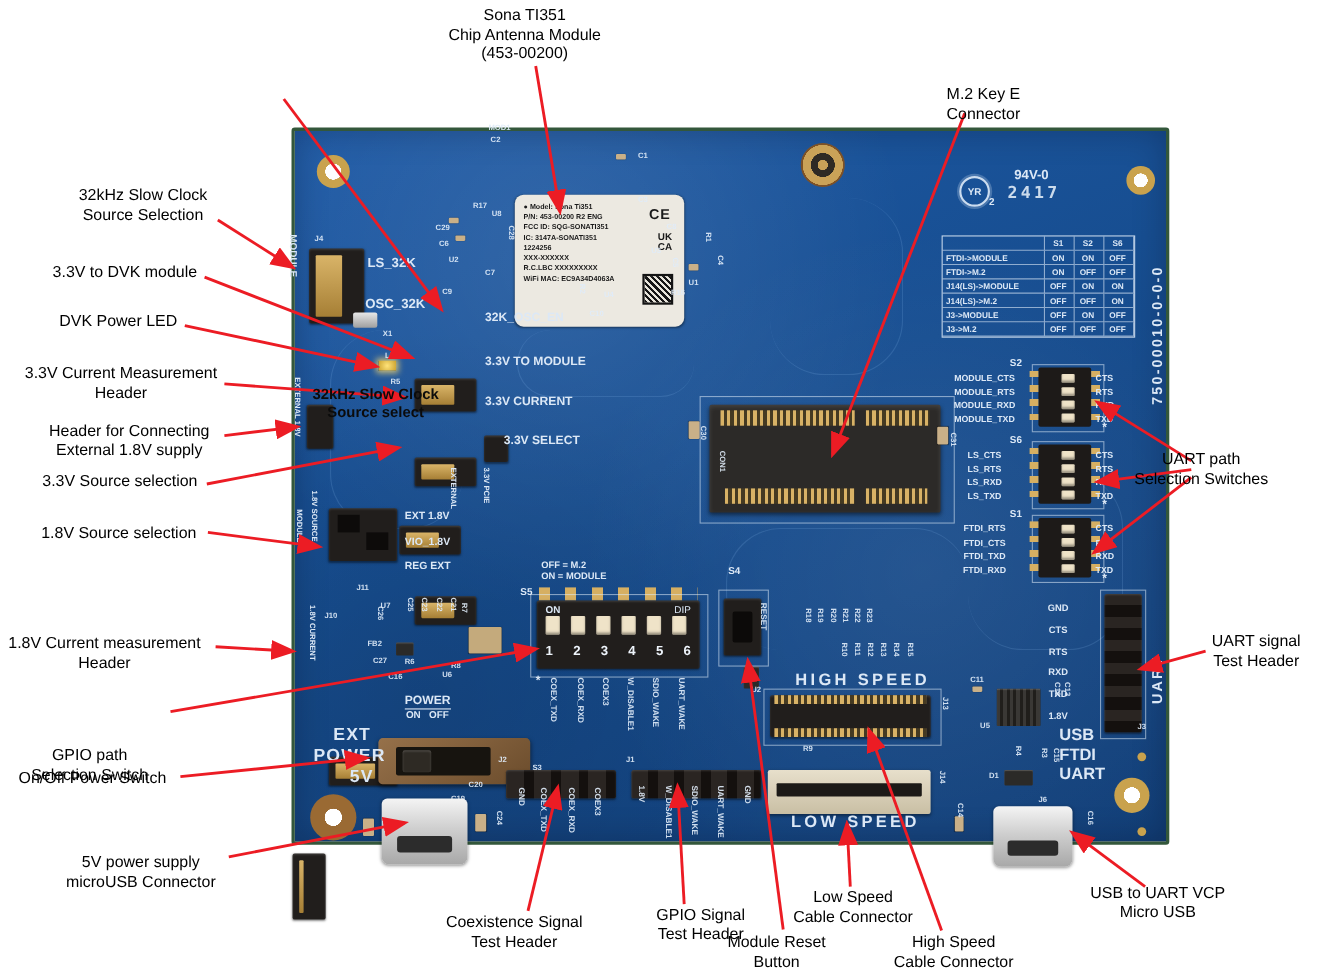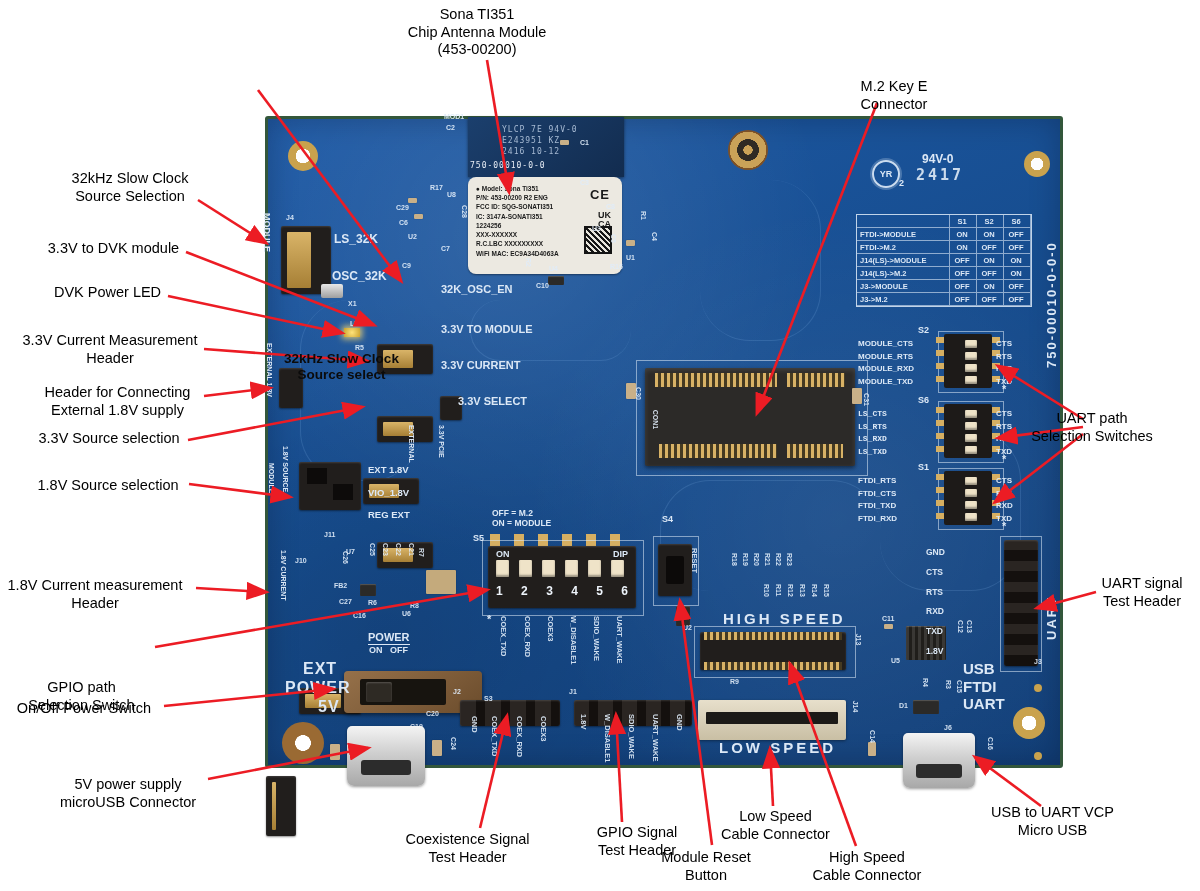"YLCP 7E 94V-0" div.shield { html: <div> <div>YLCP 7E 94V-0</div> <div>E243951 KZ</div> <div>2416 10-12</div> <div>750-00010-0-0</div> </div> -> none }
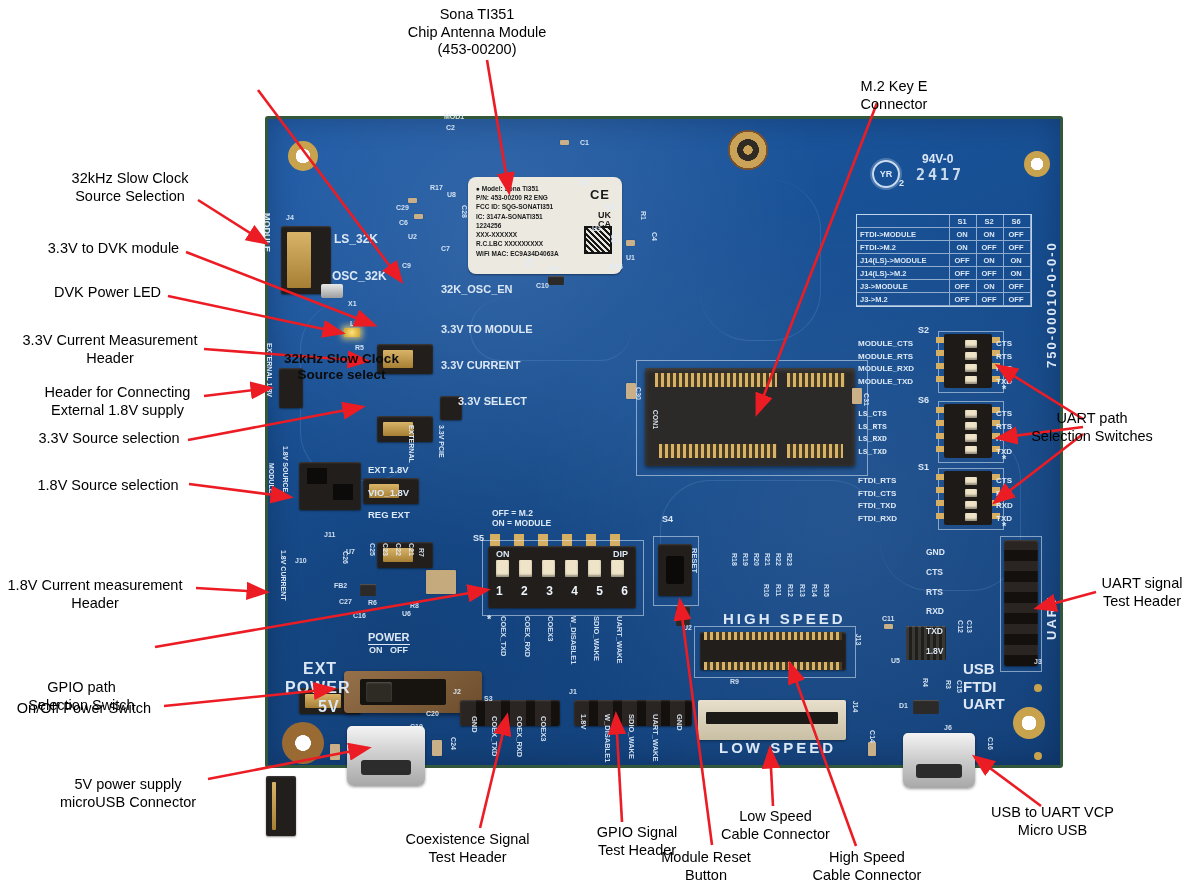"CE" .modlabel { height: 97px -> 120px }
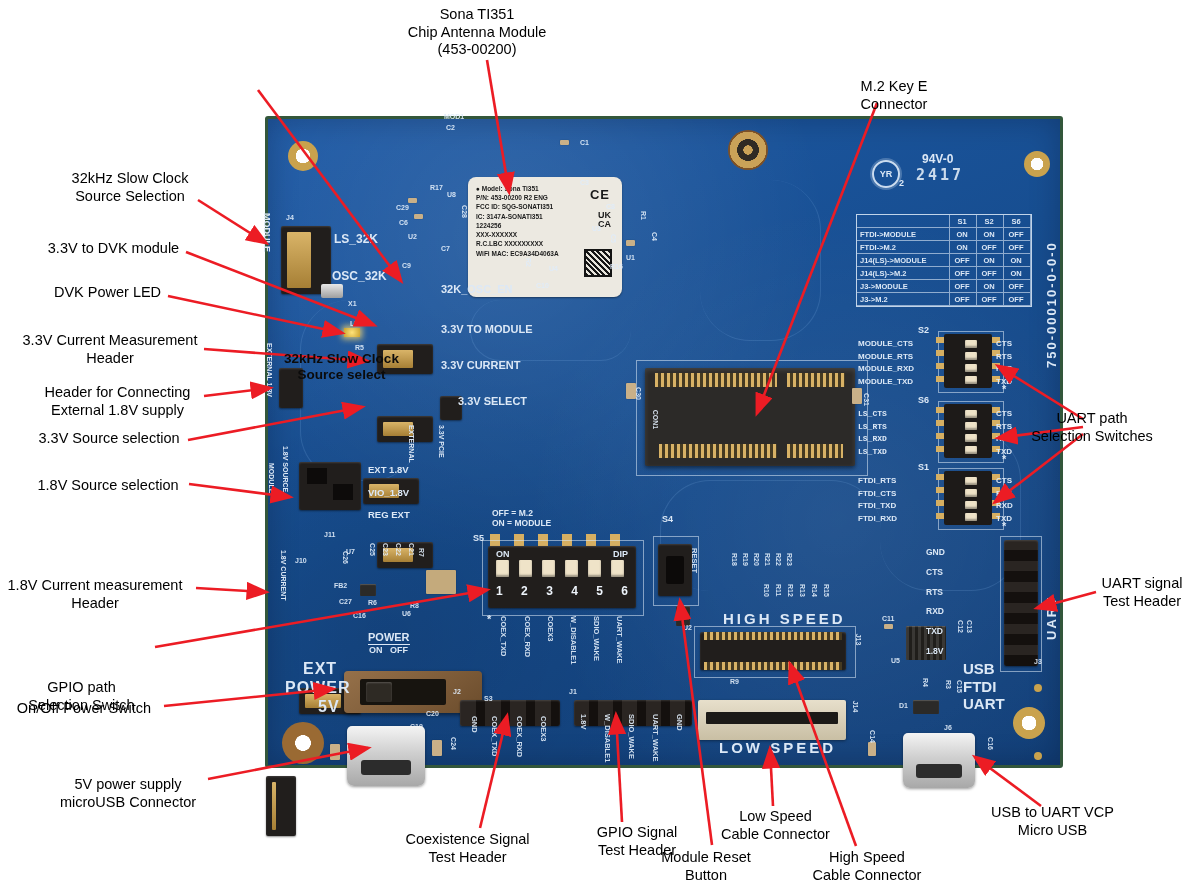"MODULE_CTS" .dipcol.l { align-items: flex-start -> center }
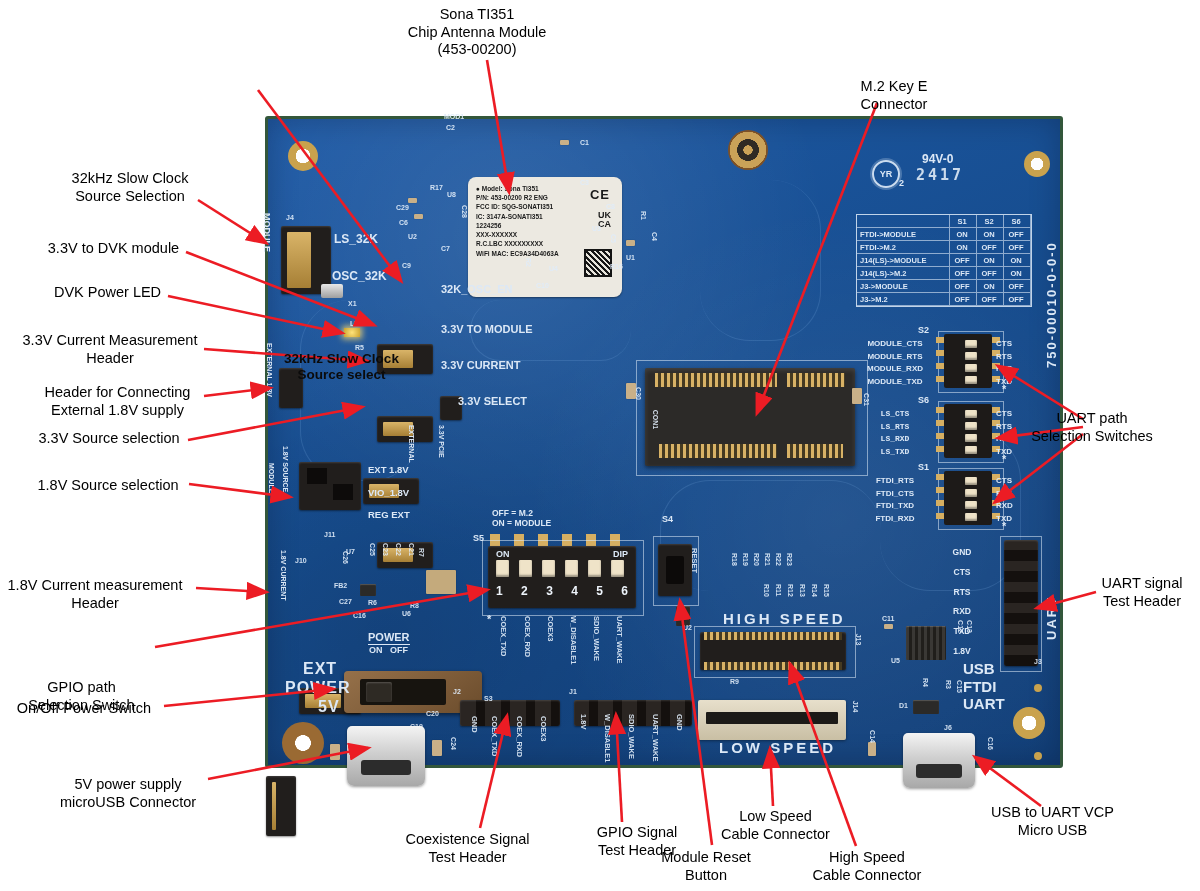"LS_CTS" div.dipcol { font-family: Liberation Mono, monospace -> none }
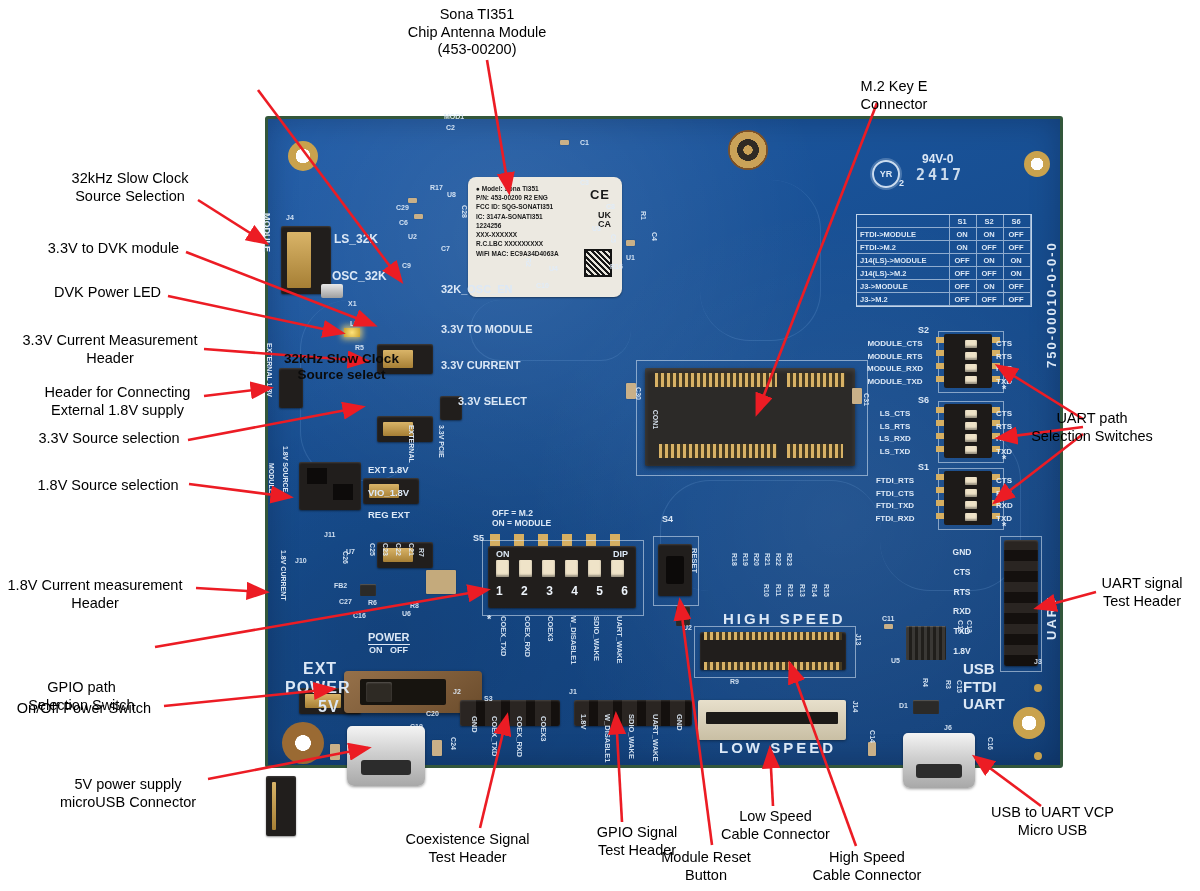"DIP" div { font-weight: bold -> normal }
